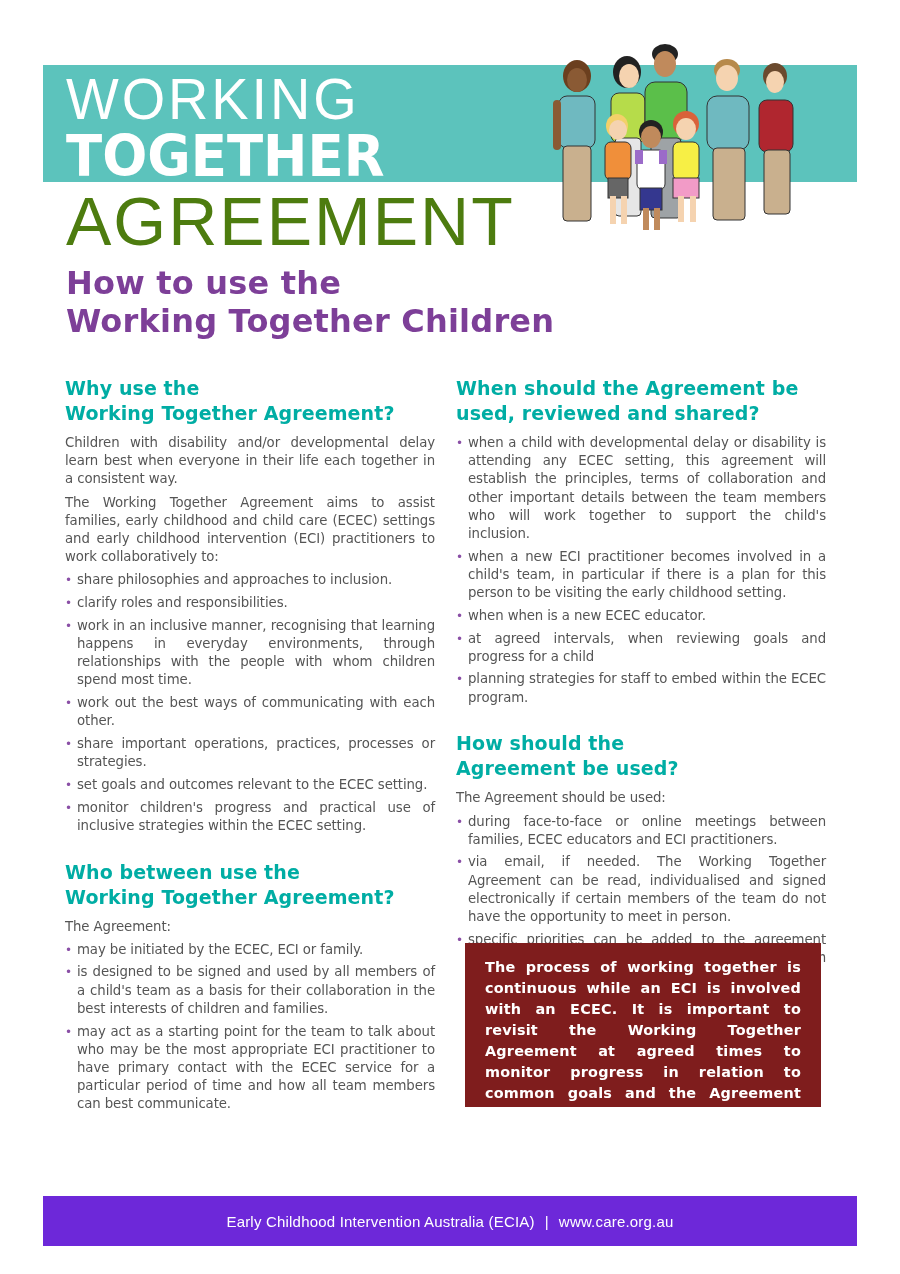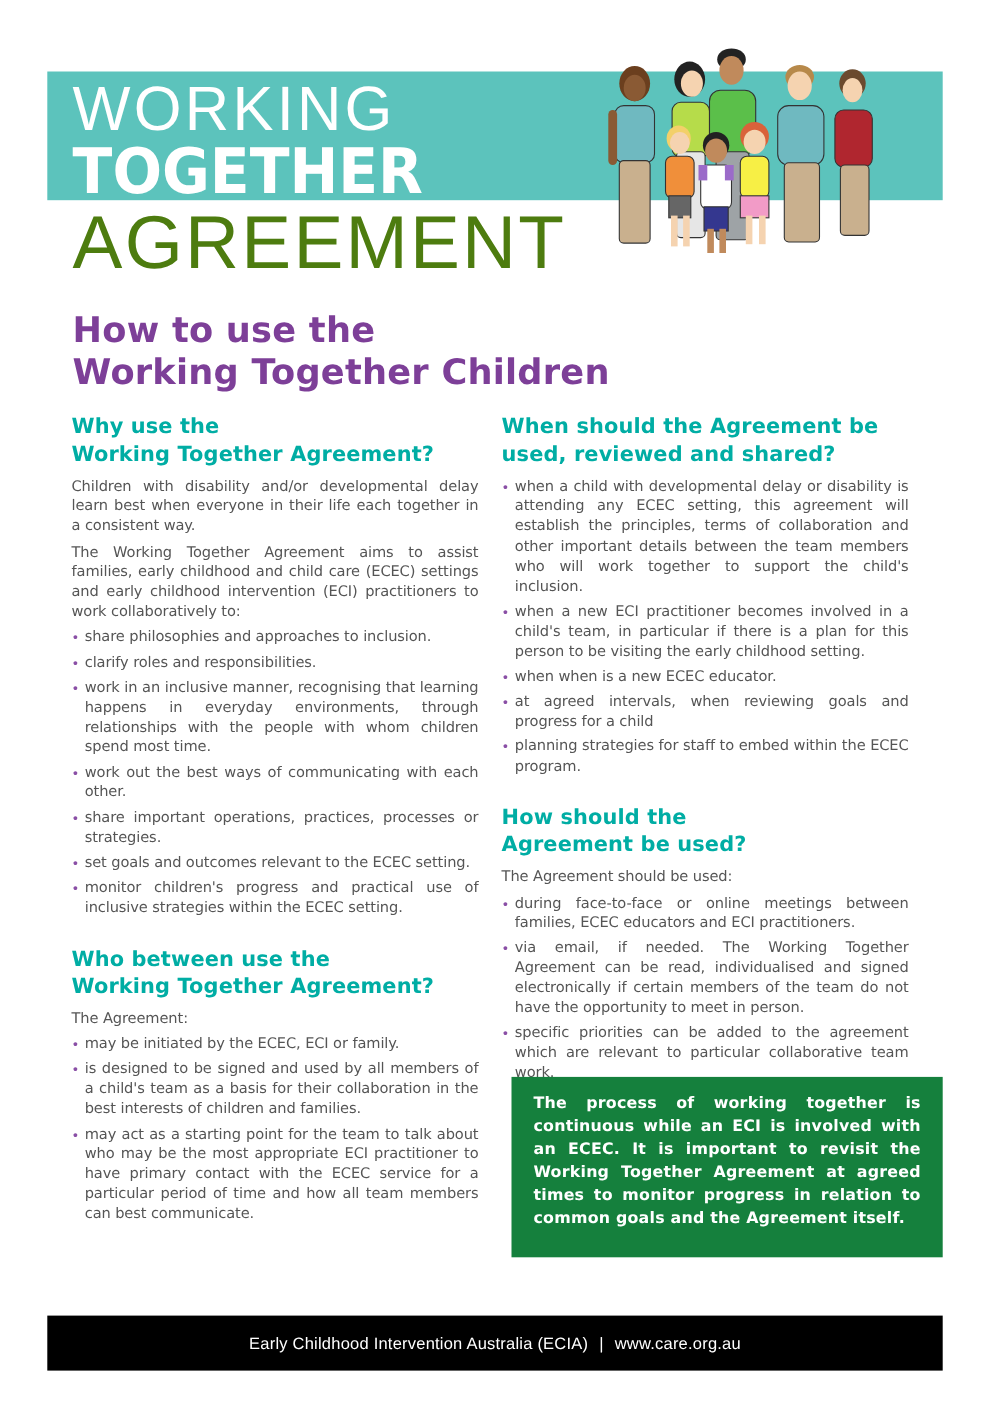"How to use the" .page-heading { top: 281px -> 264px }
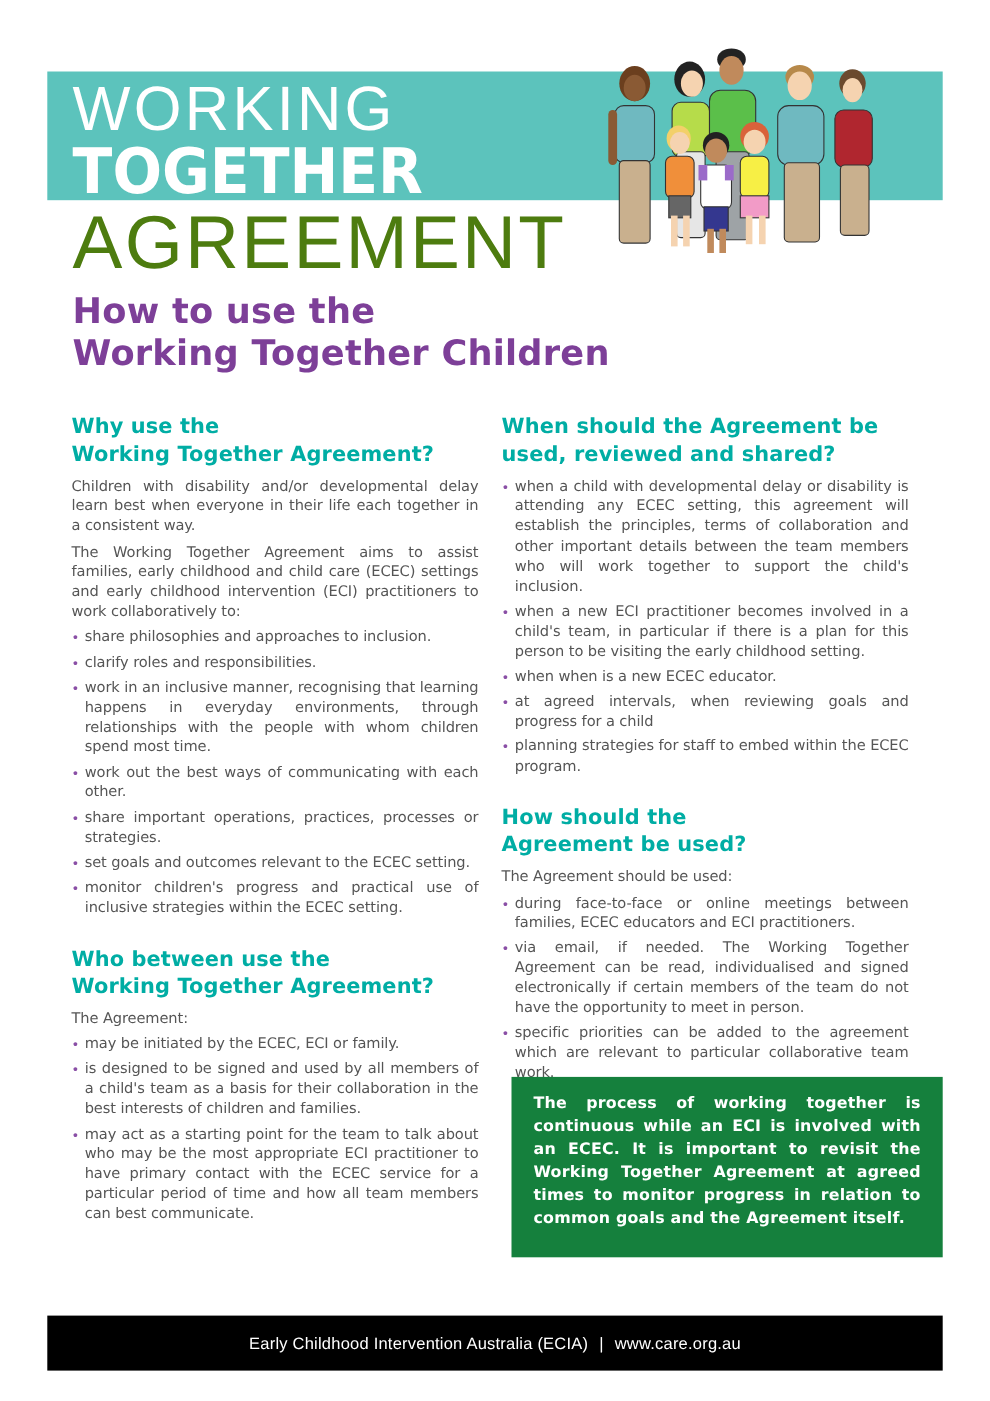"The process of working together" .callout { background: #15803d -> #7f1d1d; top: 979px -> 943px; width: 392px -> 356px }
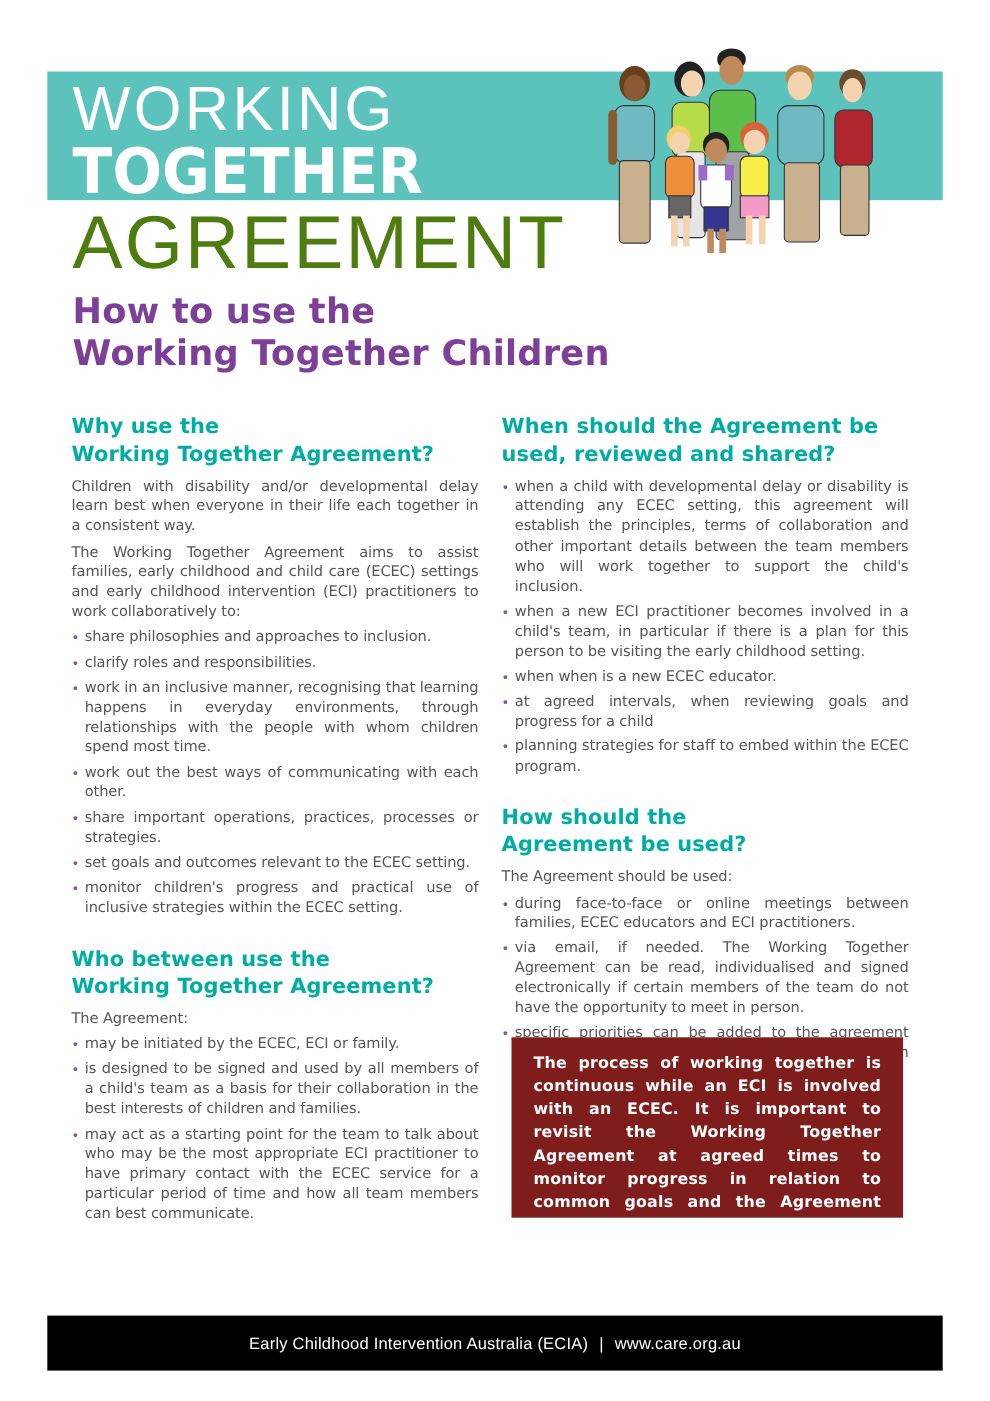"Early Childhood Intervention Australia" .footer { background: #000000 -> #6d28d9 }
